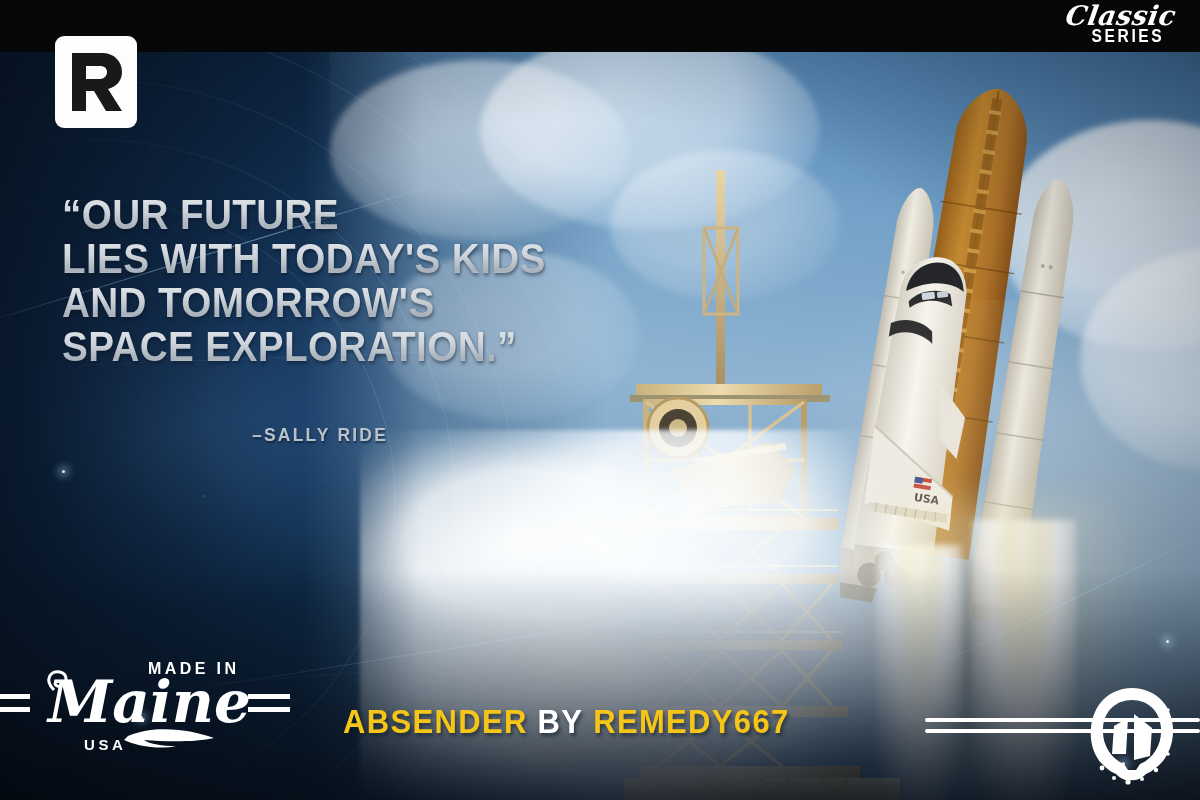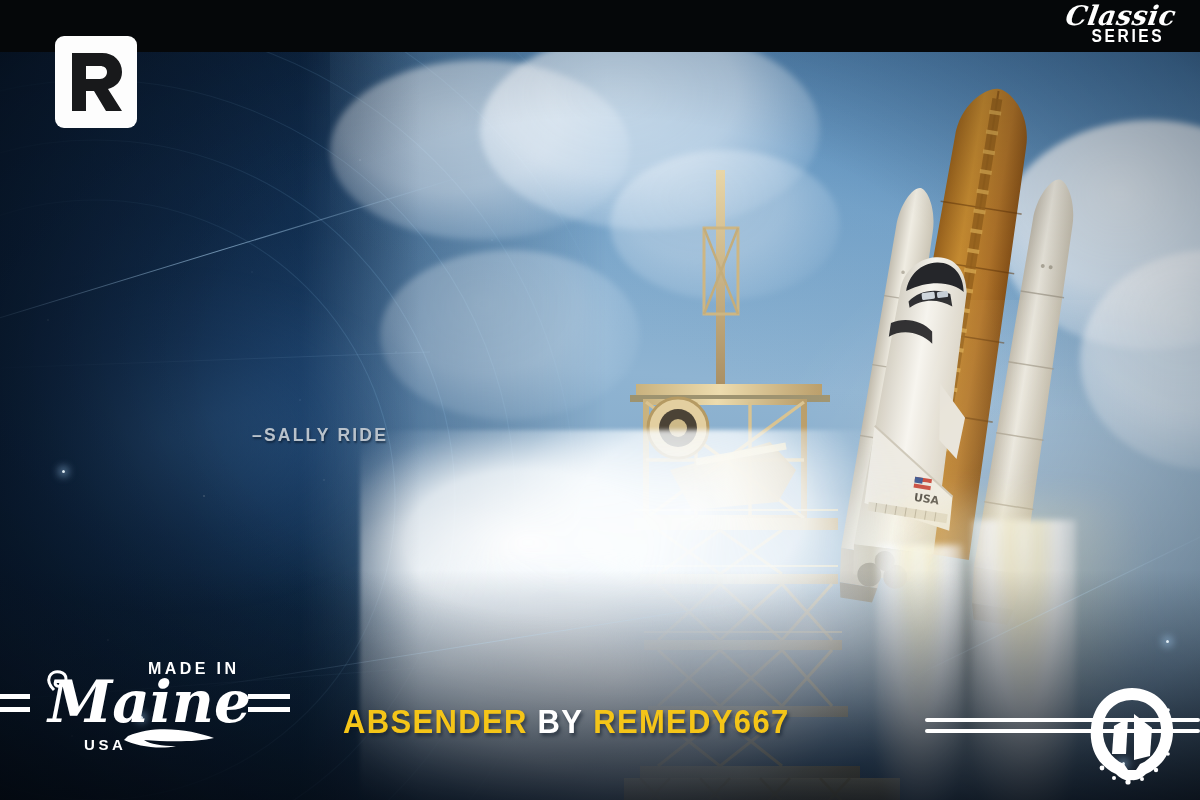"“OUR FUTURE" div.quote { html: none -> <div> <div>“OUR FUTURE</div> <div>LIES WITH TODAY'S KIDS</div> <div>AND TOMORROW'S</div> <div>SPACE EXPLORATION.”</div> </div> }
